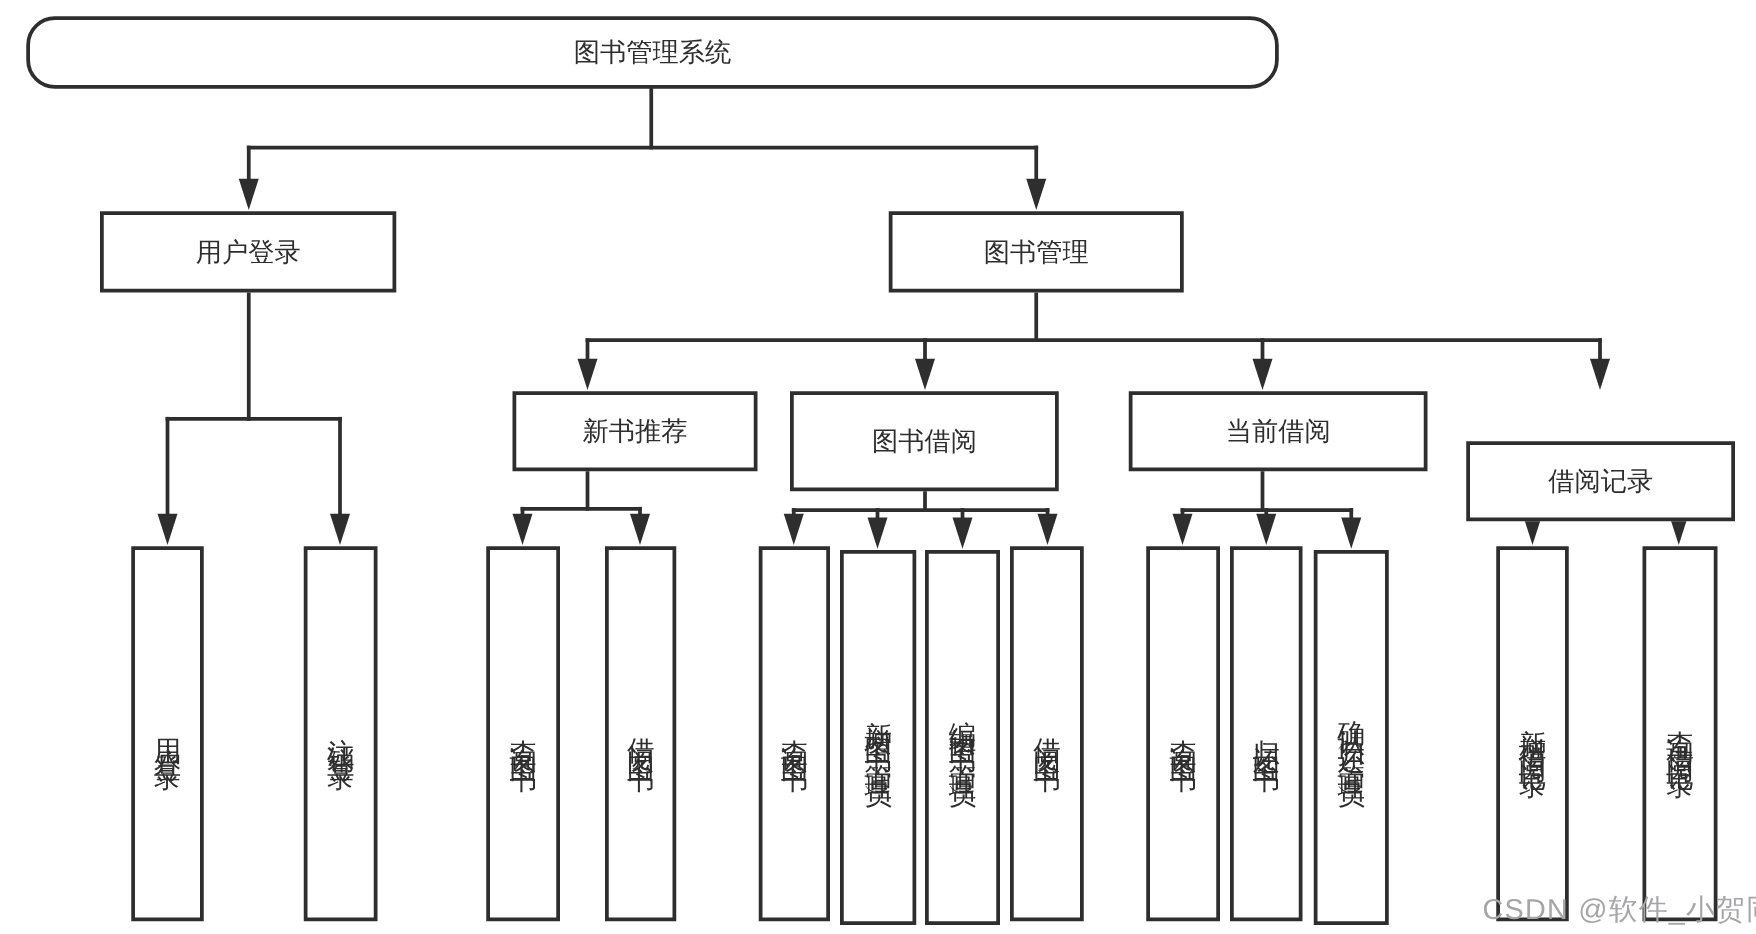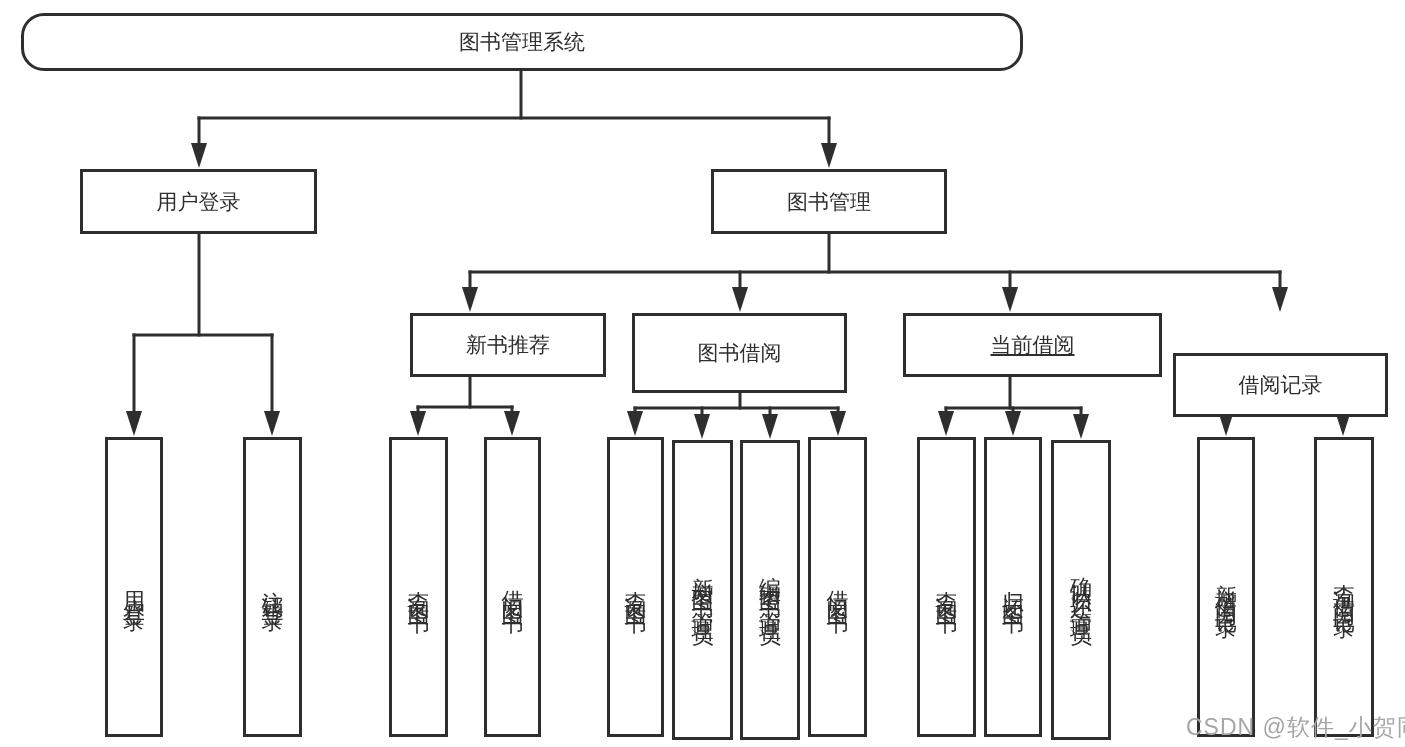"当前借阅" div.box { text-decoration: underline -> none; width: 259px -> 239px }
